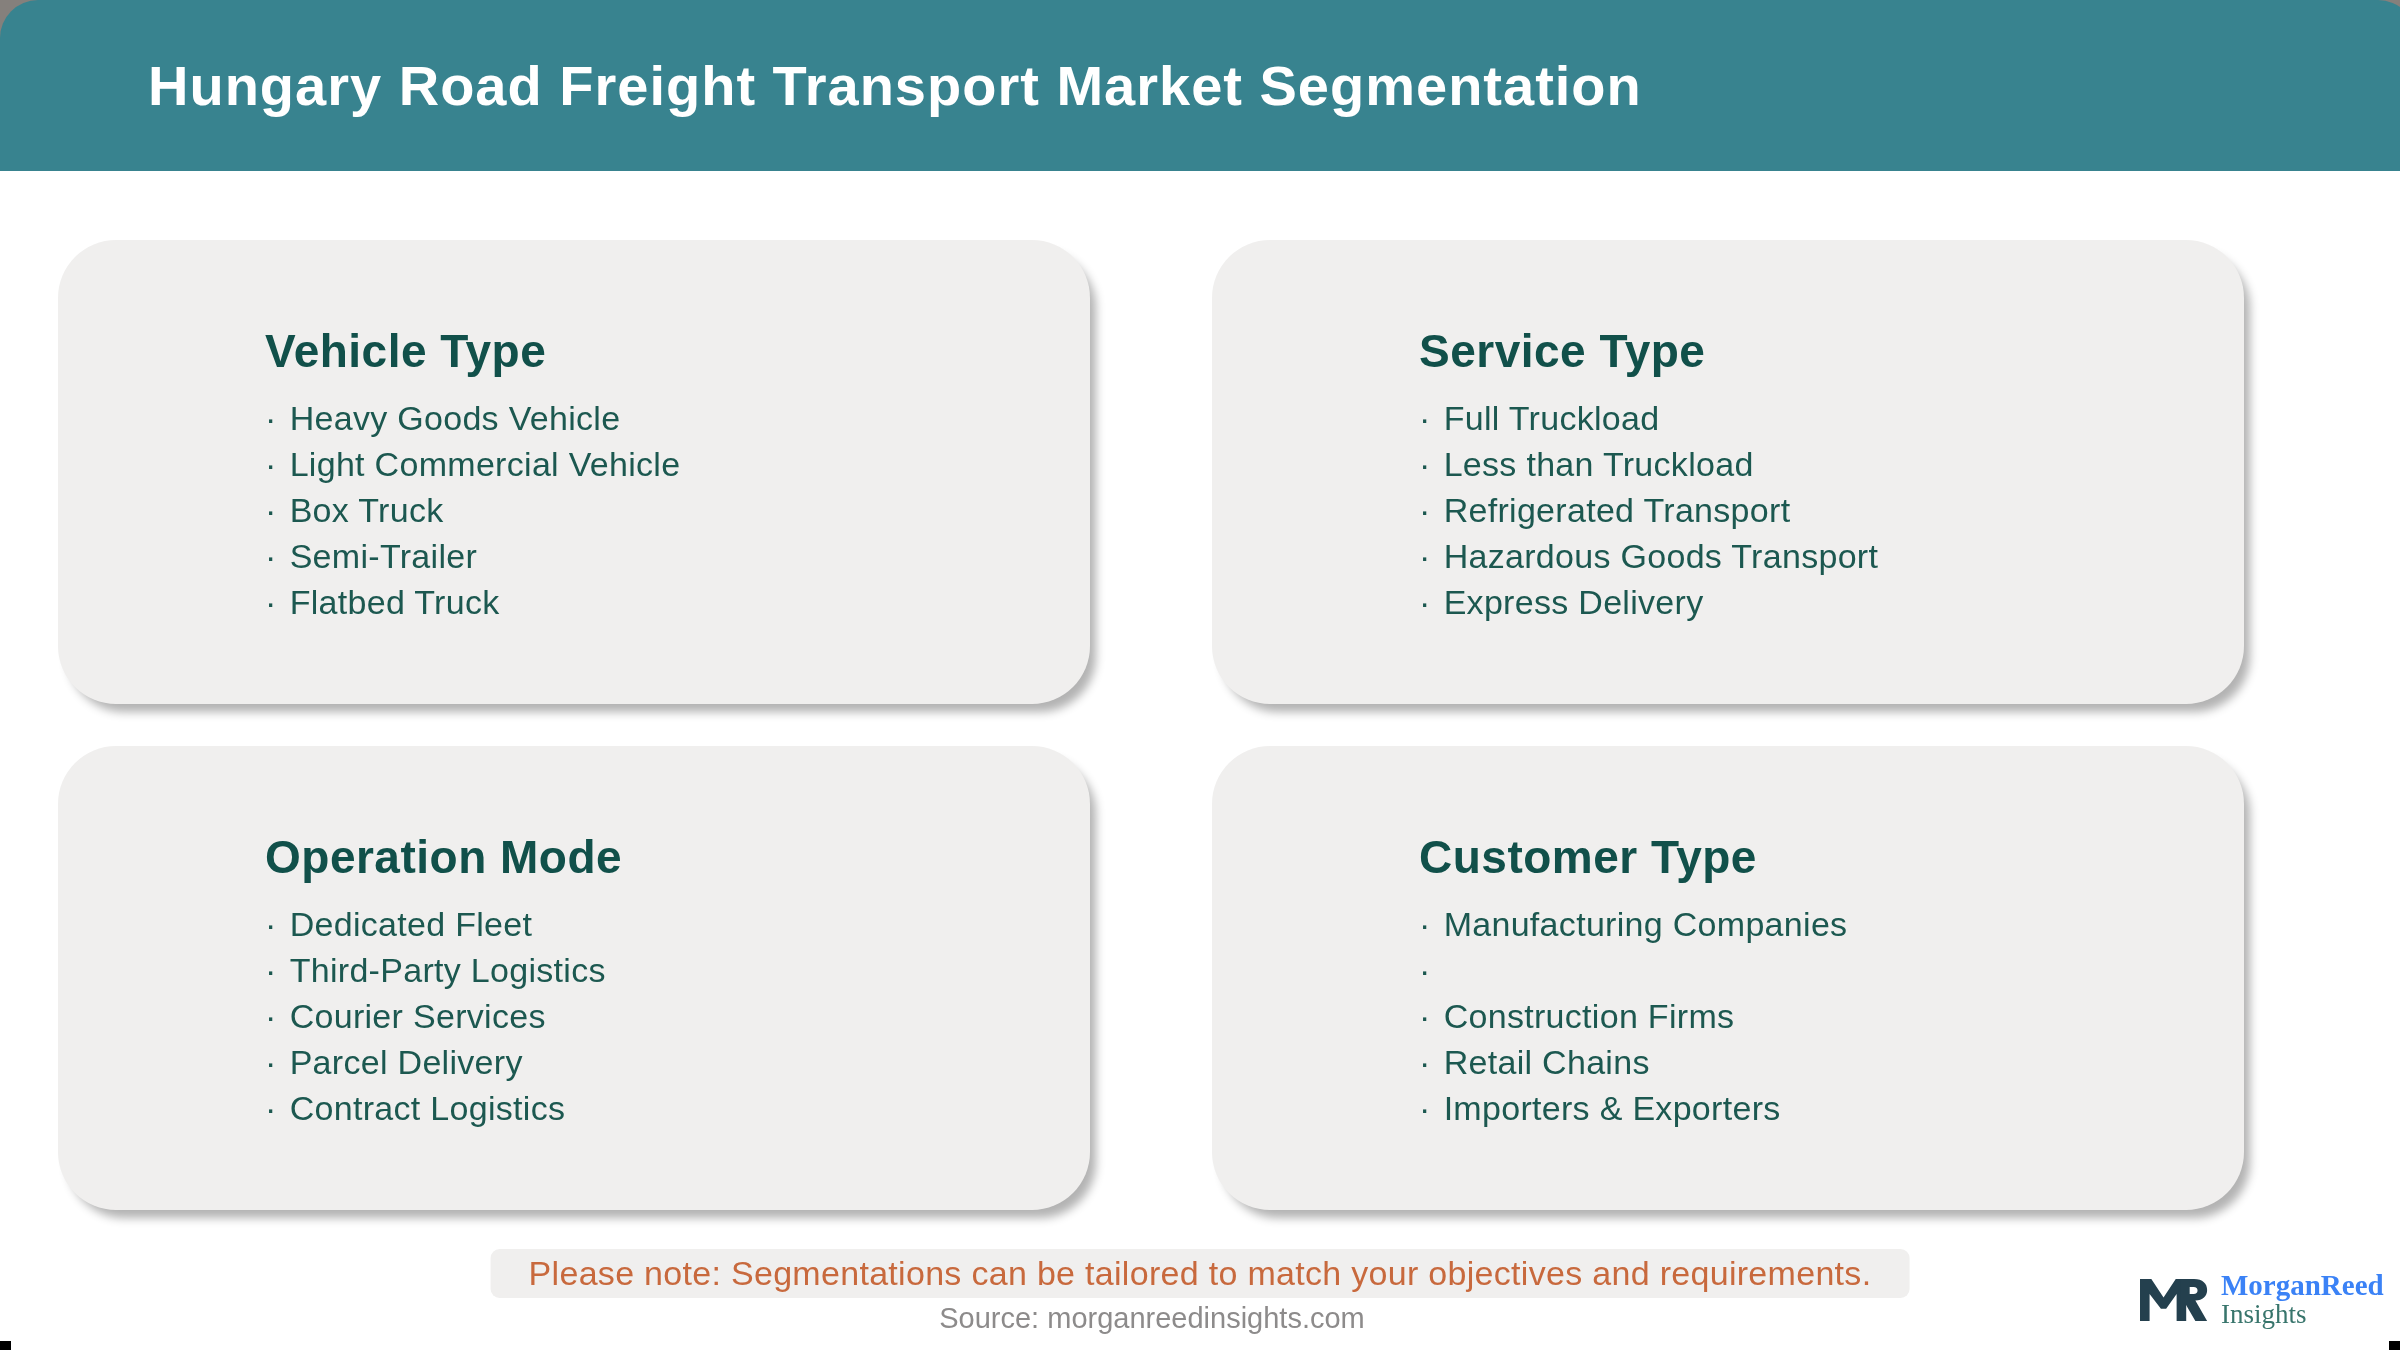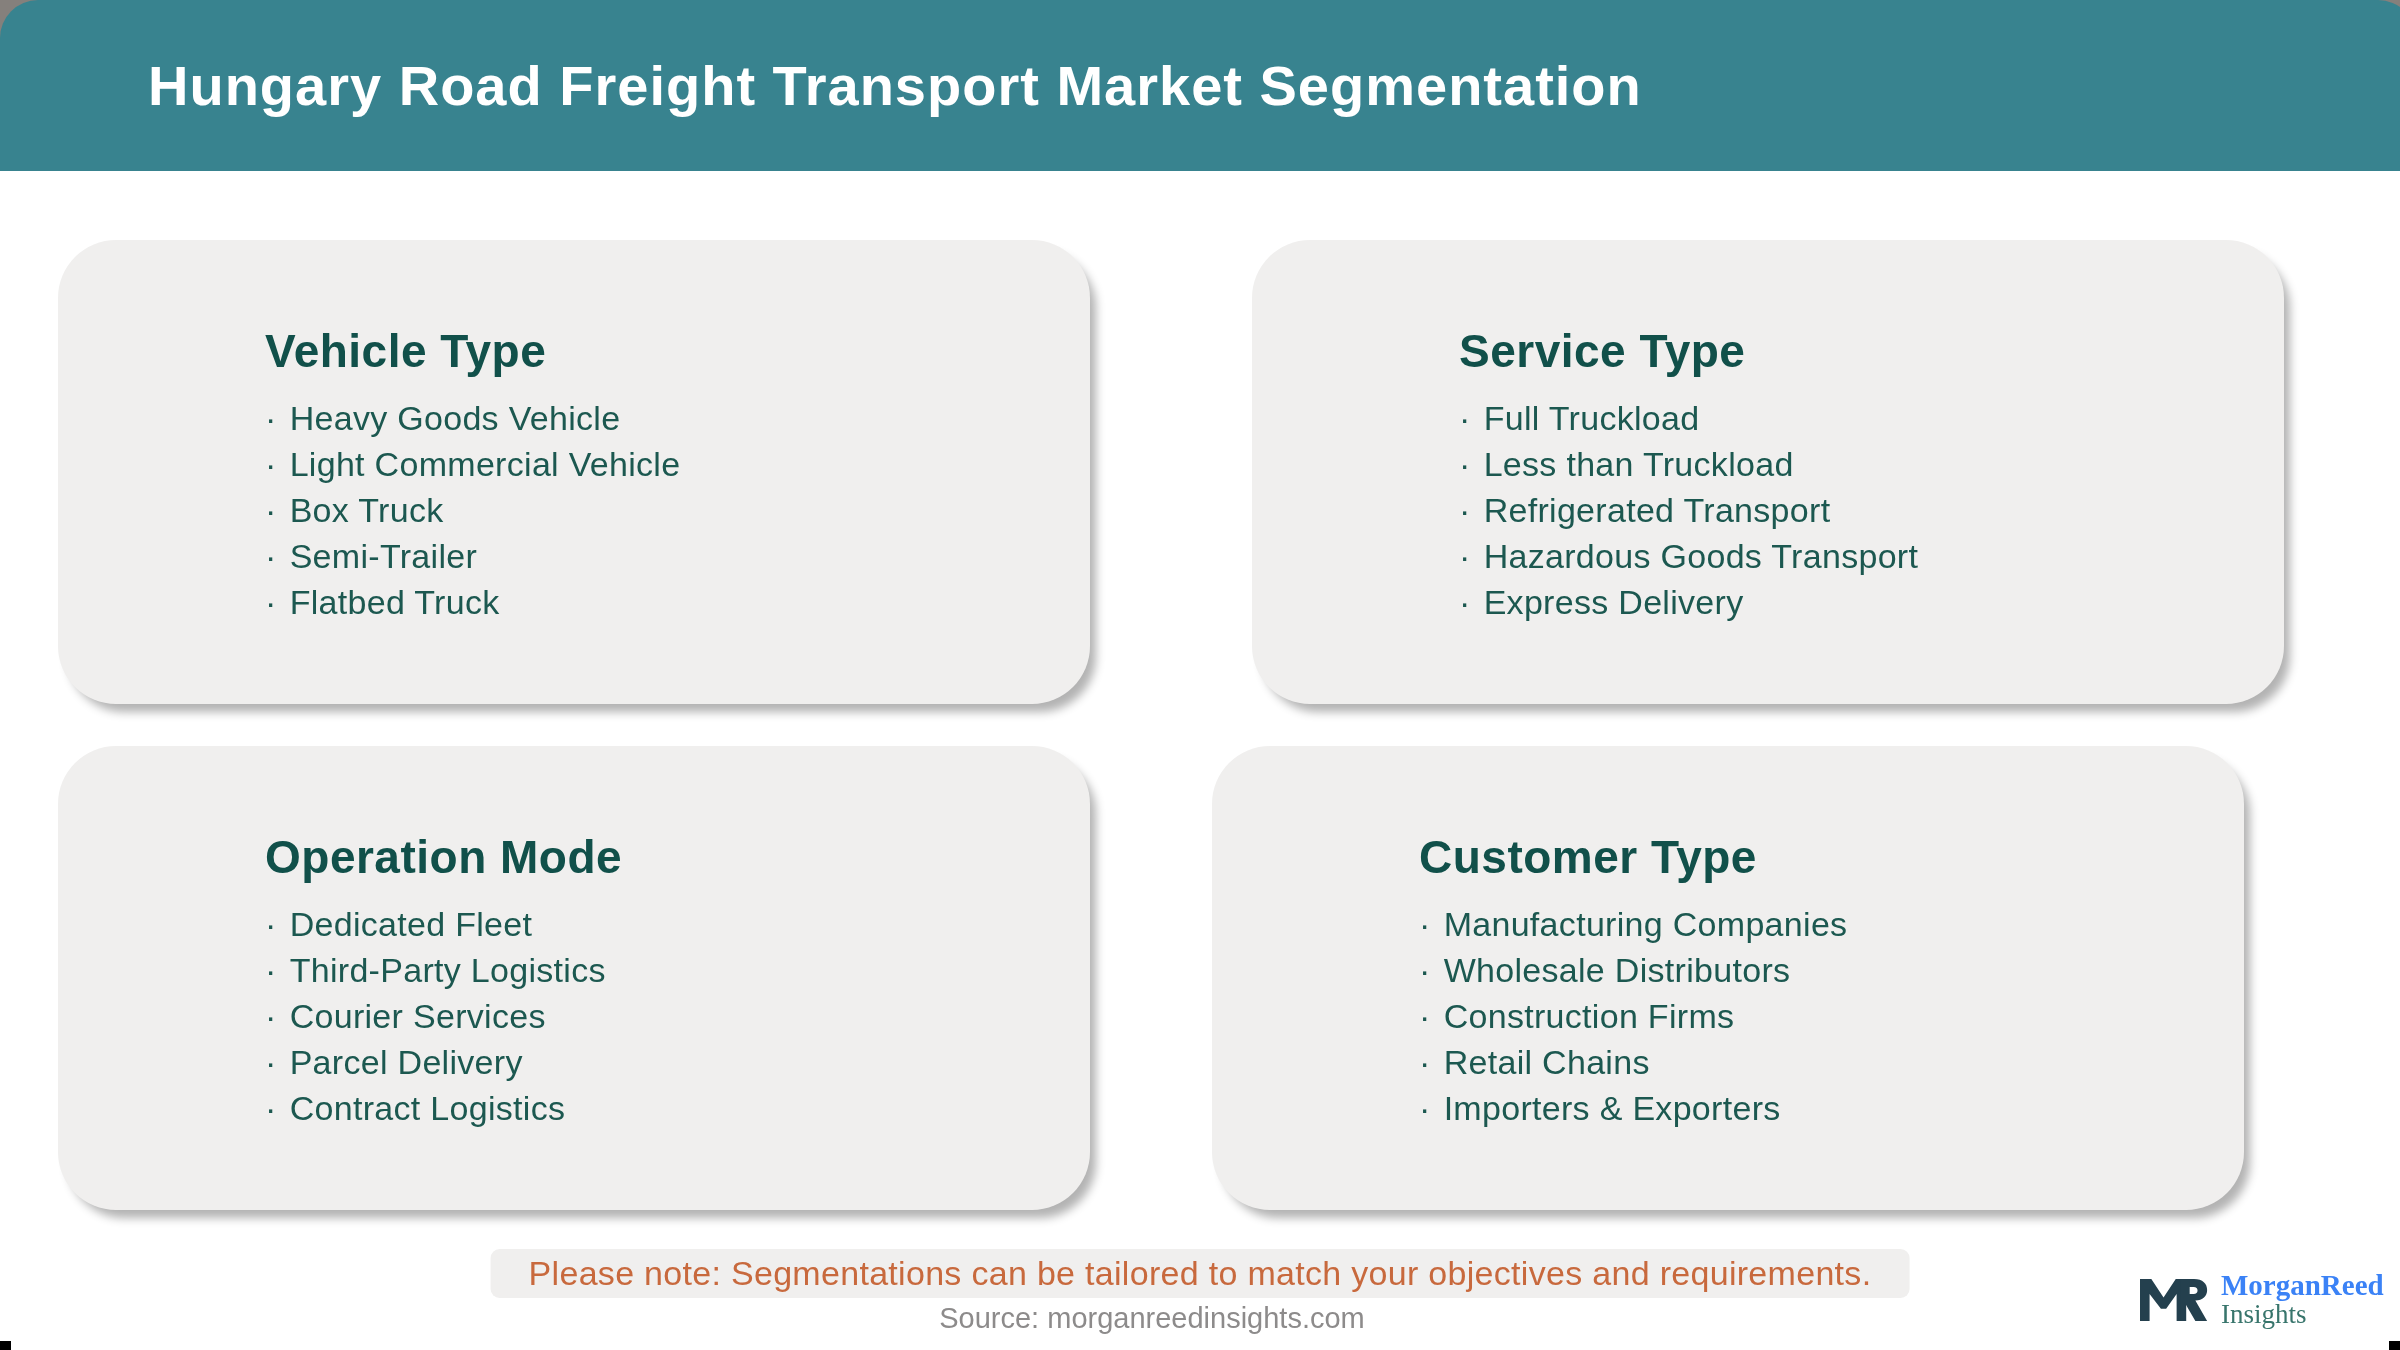"Service Type" #card-service { margin-left: 40px -> none }
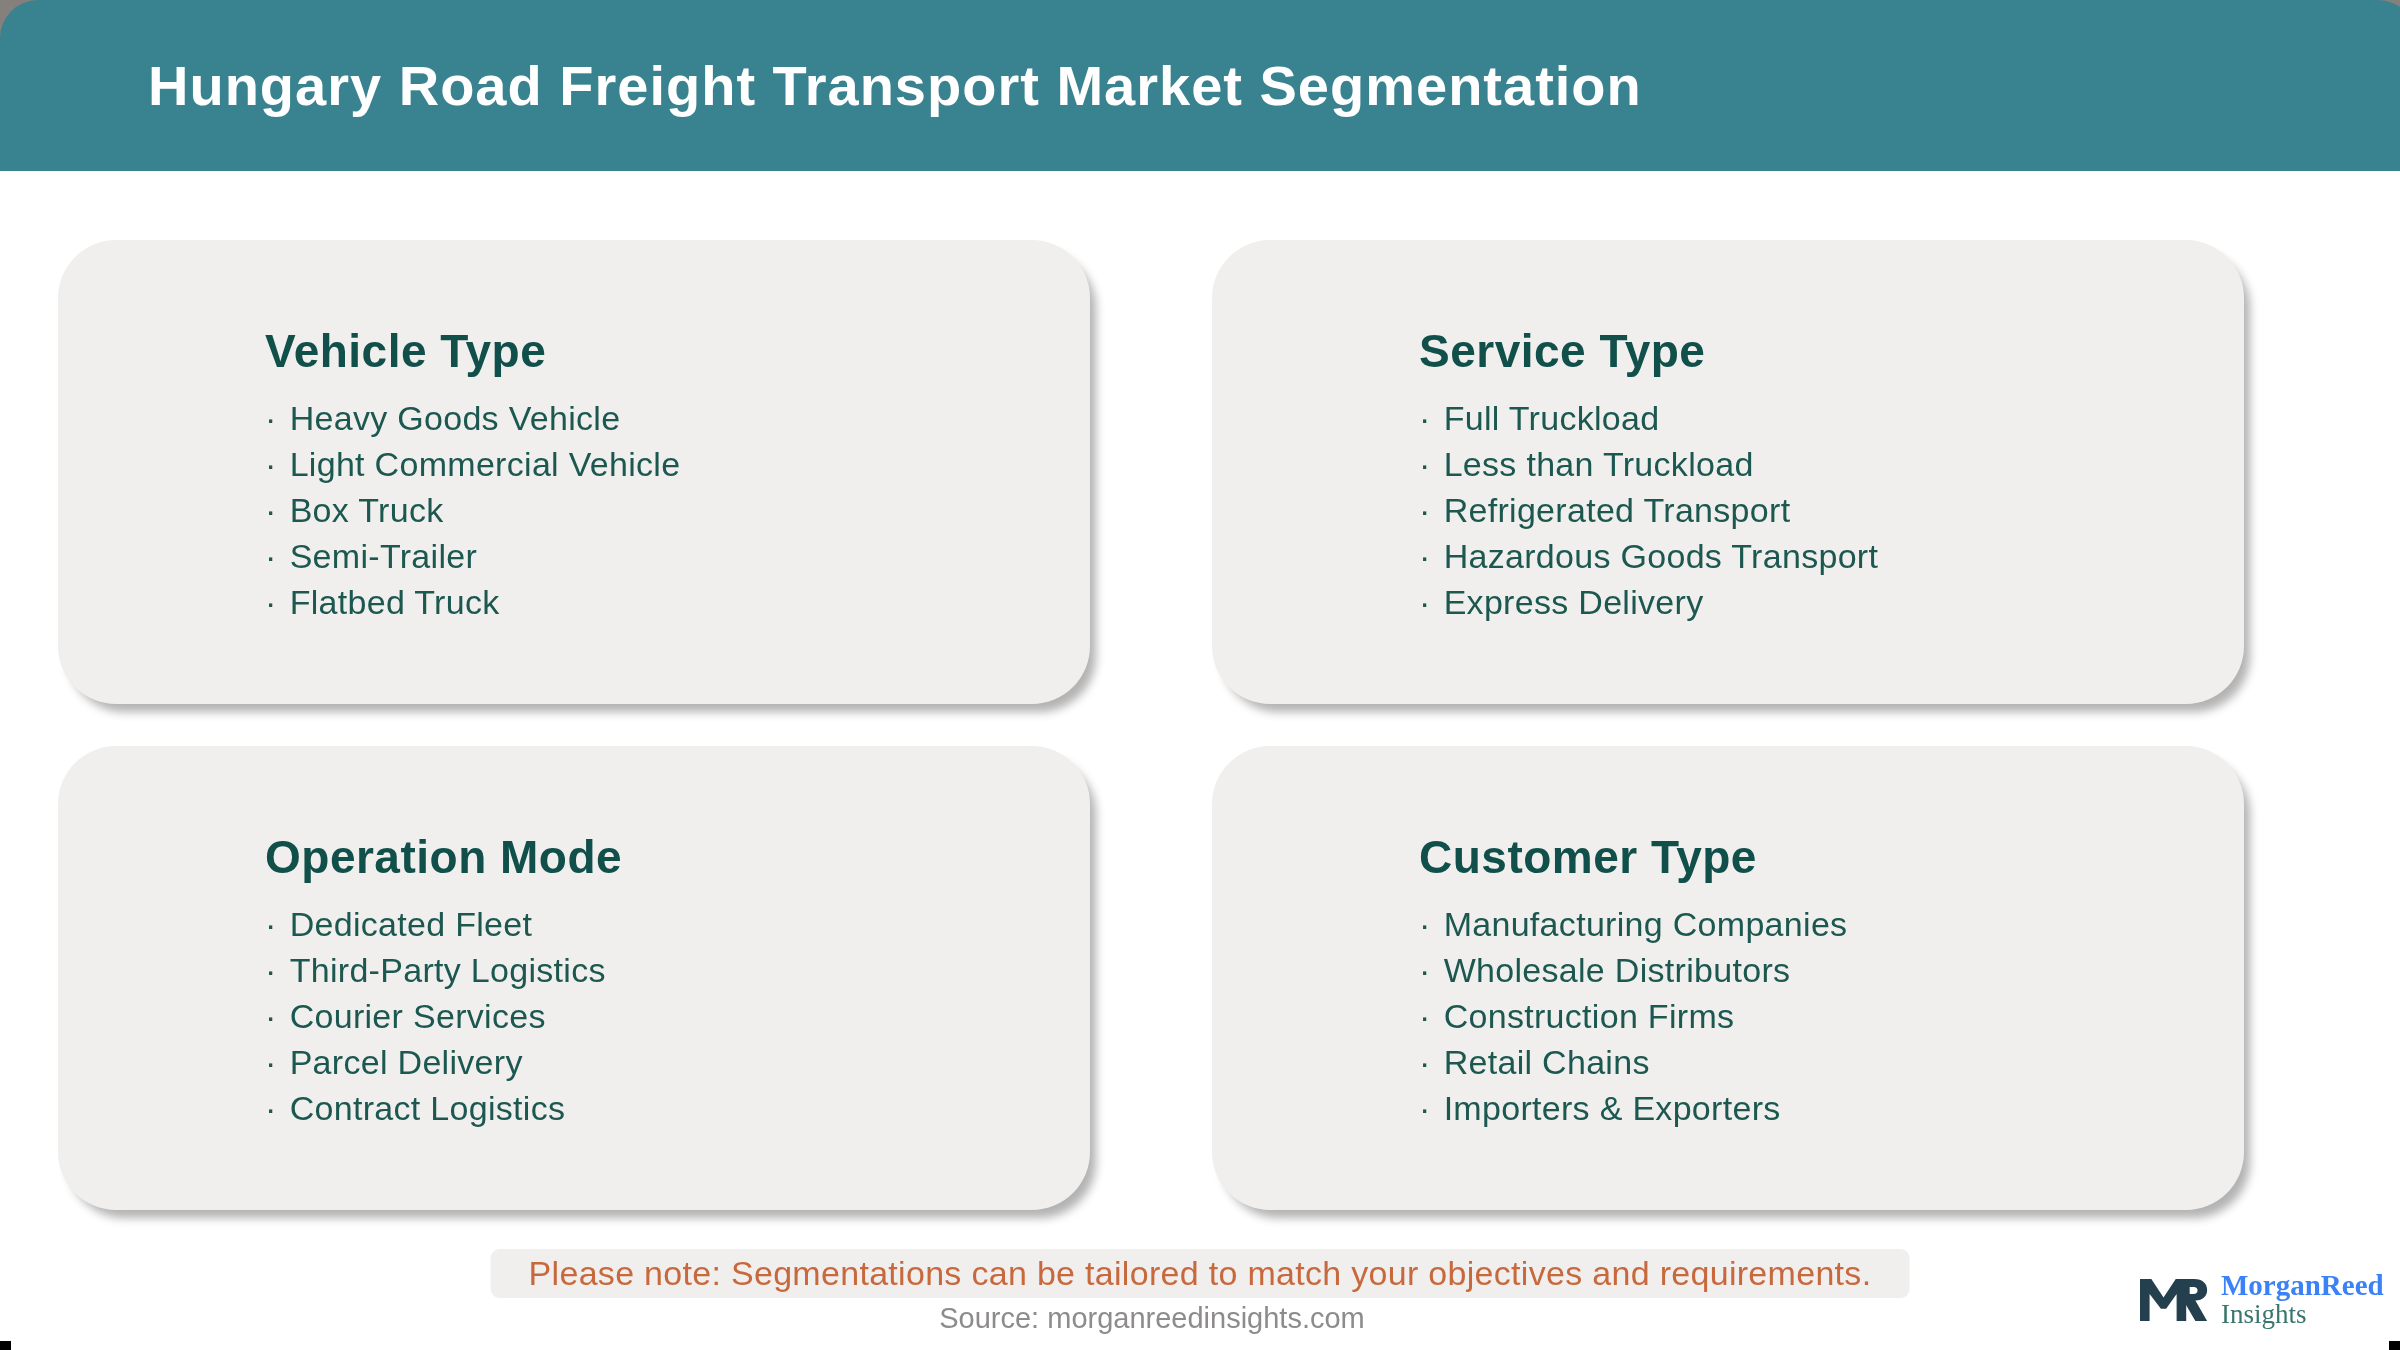"Wholesale Distributors" span { html: <span>Wholesale Distributors</span> -> none }
